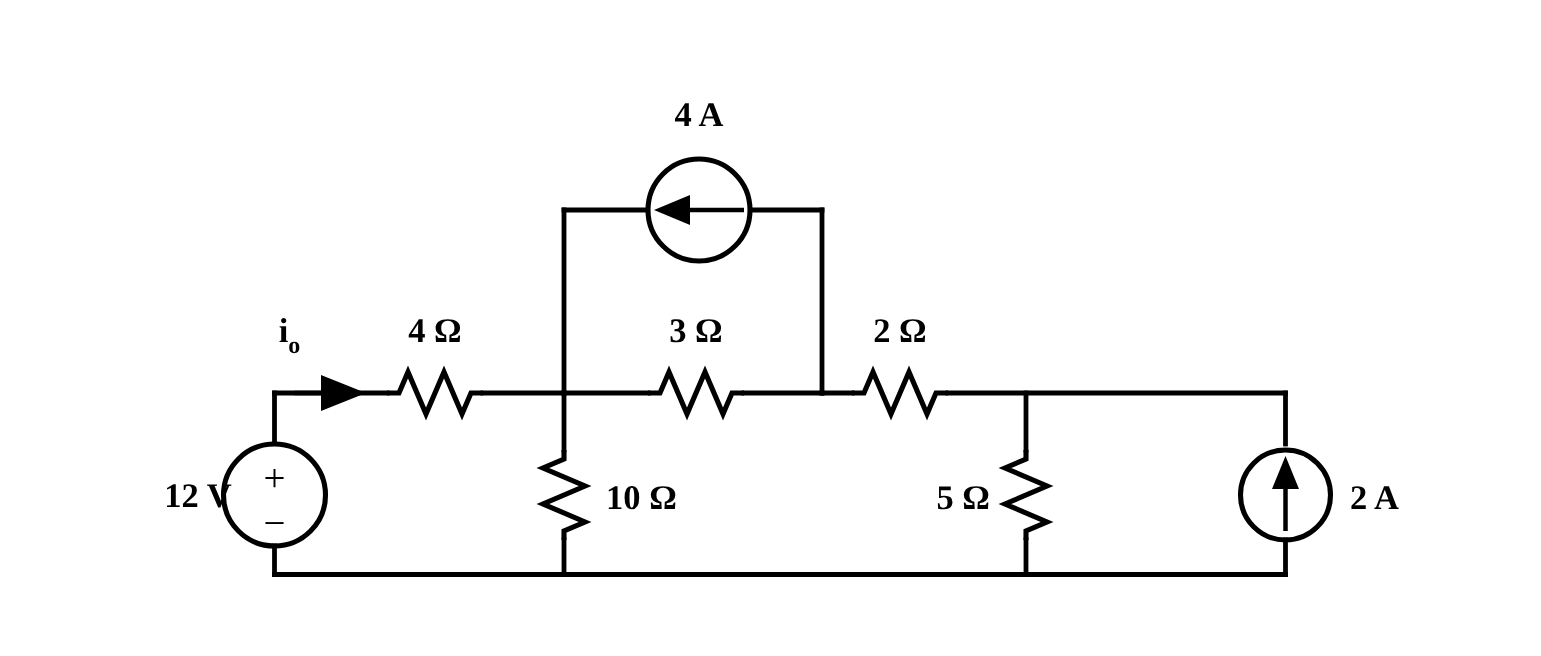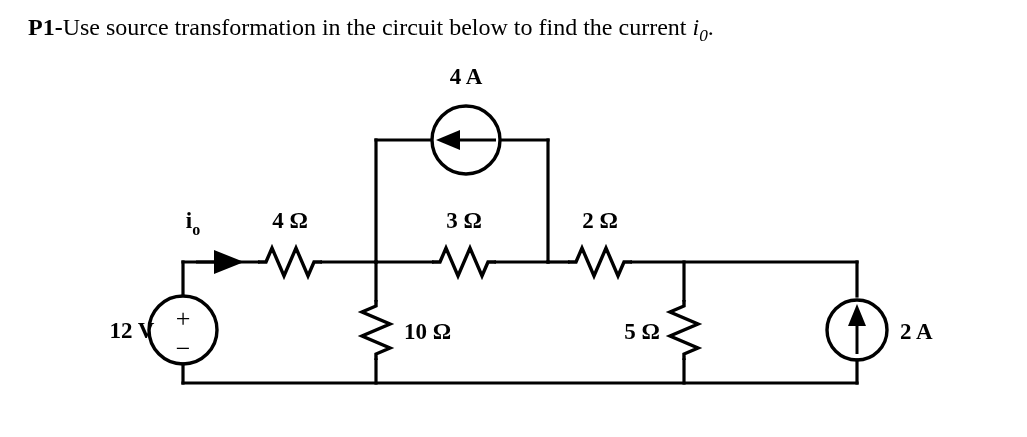"P1-Use source transformation in the" div { html: <div> <span>P1-</span><span>Use source transformation in the circuit below to find the current </span><span>i</span><span>0</span><span>.</span> </div> -> none }
